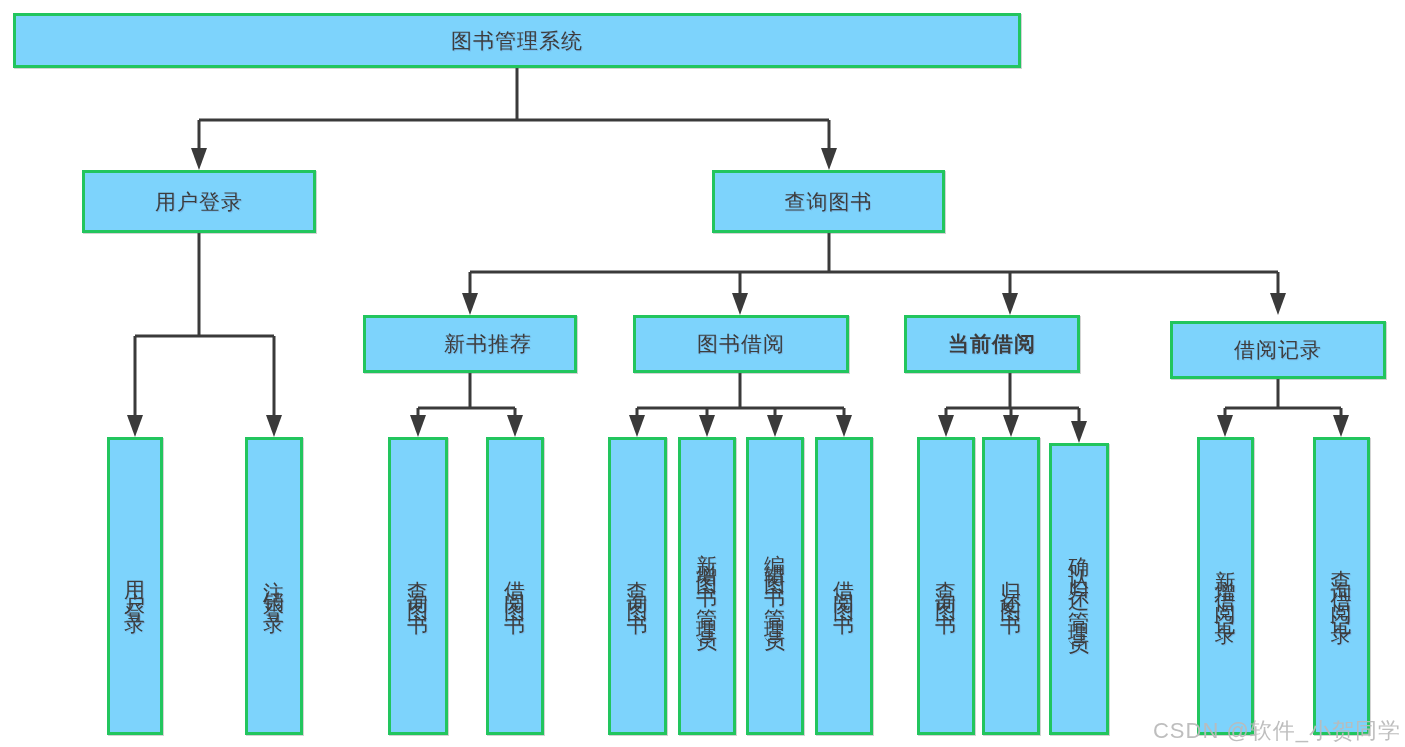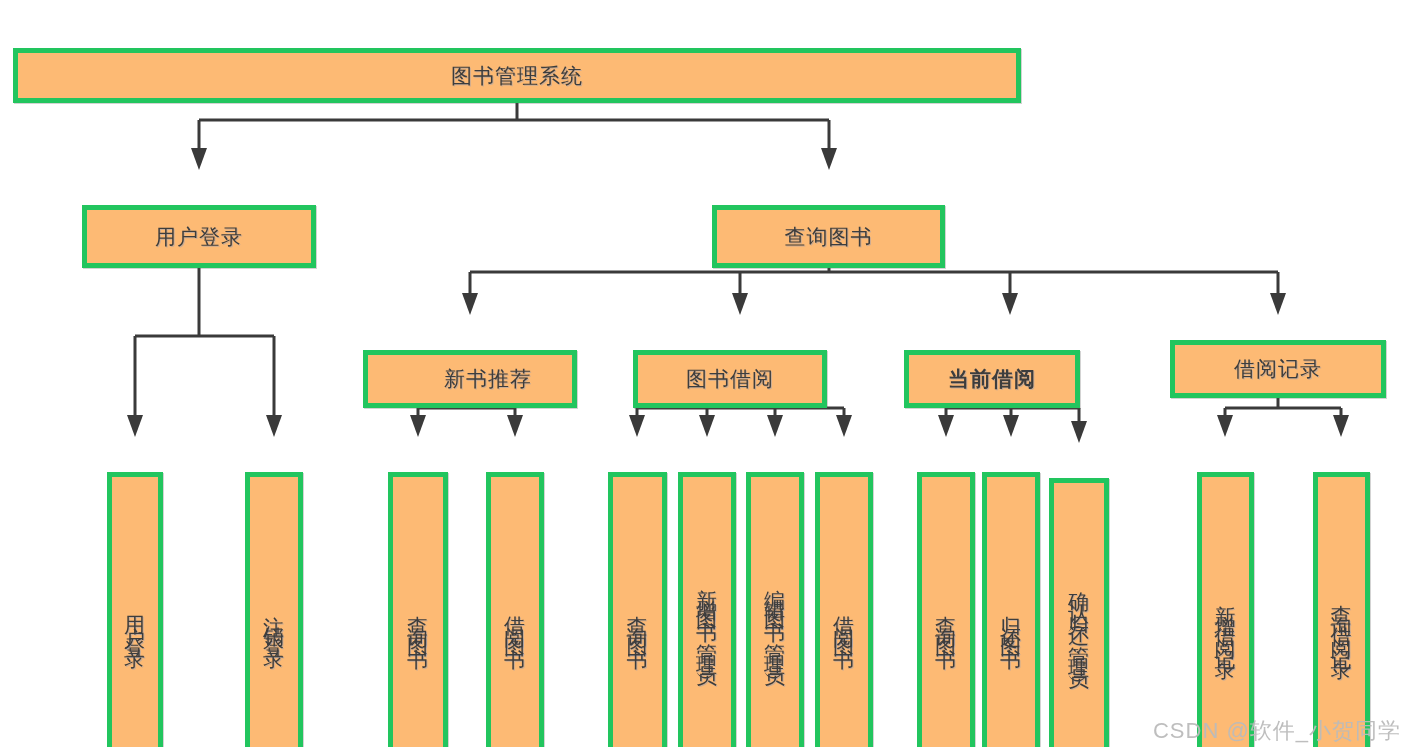"图书管理系统" .box { background: #fdba74 -> #7dd3fc; border: 5px solid #22c55e -> 3px solid #22c55e; margin-top: 35px -> none }
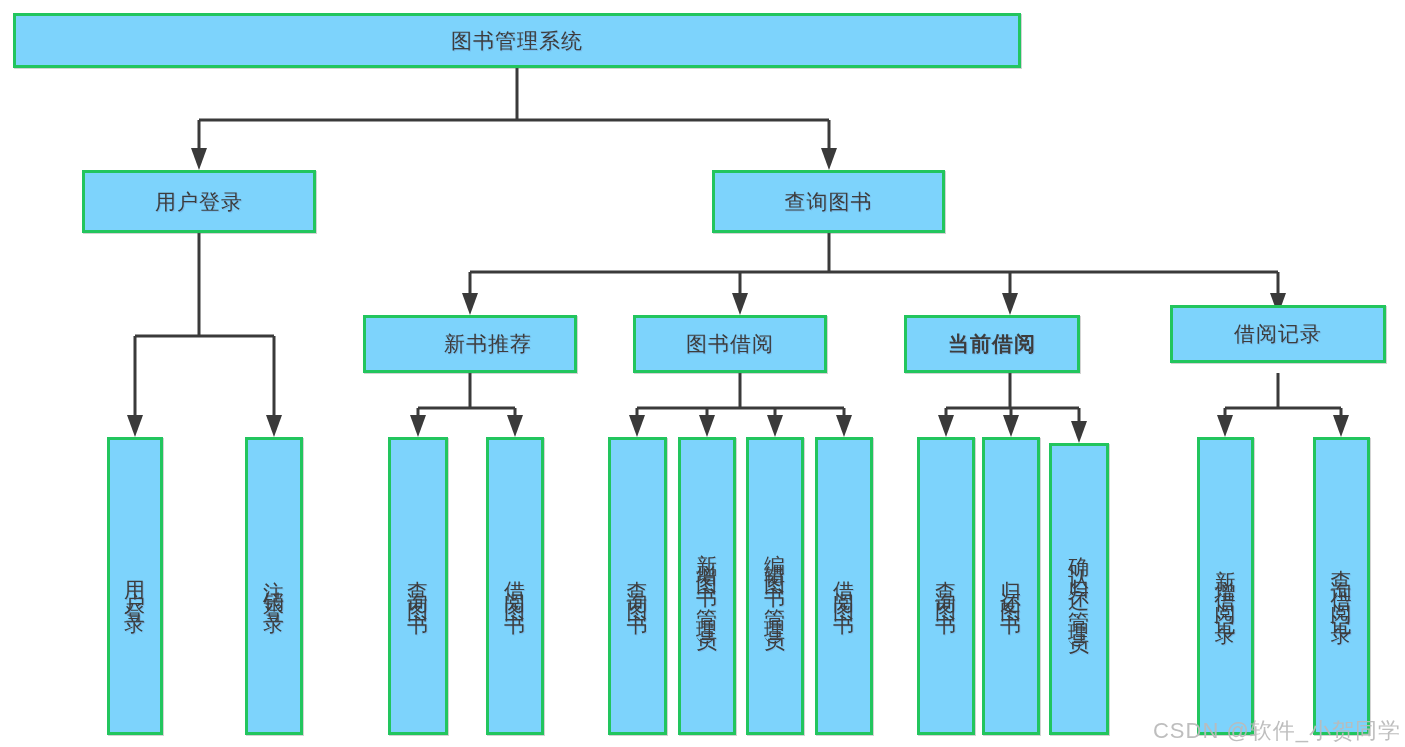"图书借阅" div.box { width: 194px -> 216px }
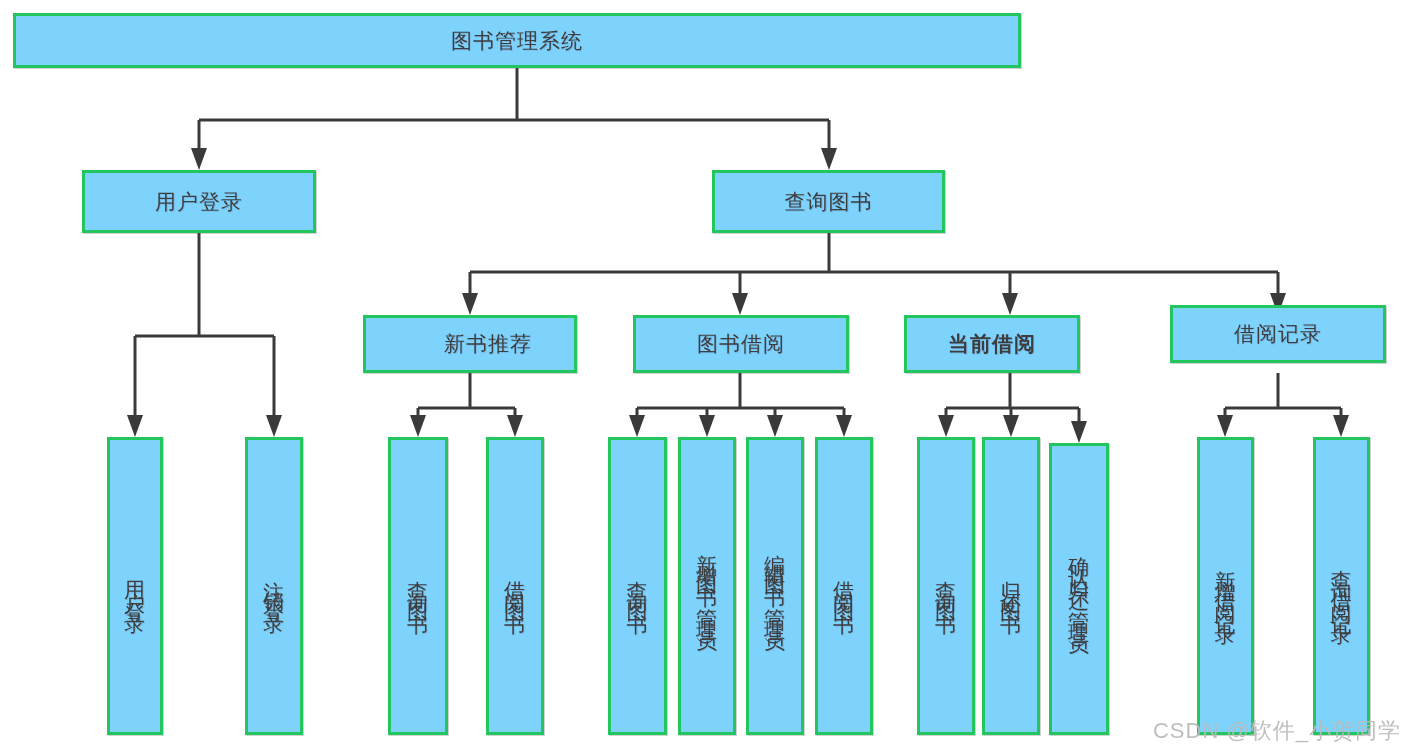"借阅记录" div.box { top: 305px -> 321px }
